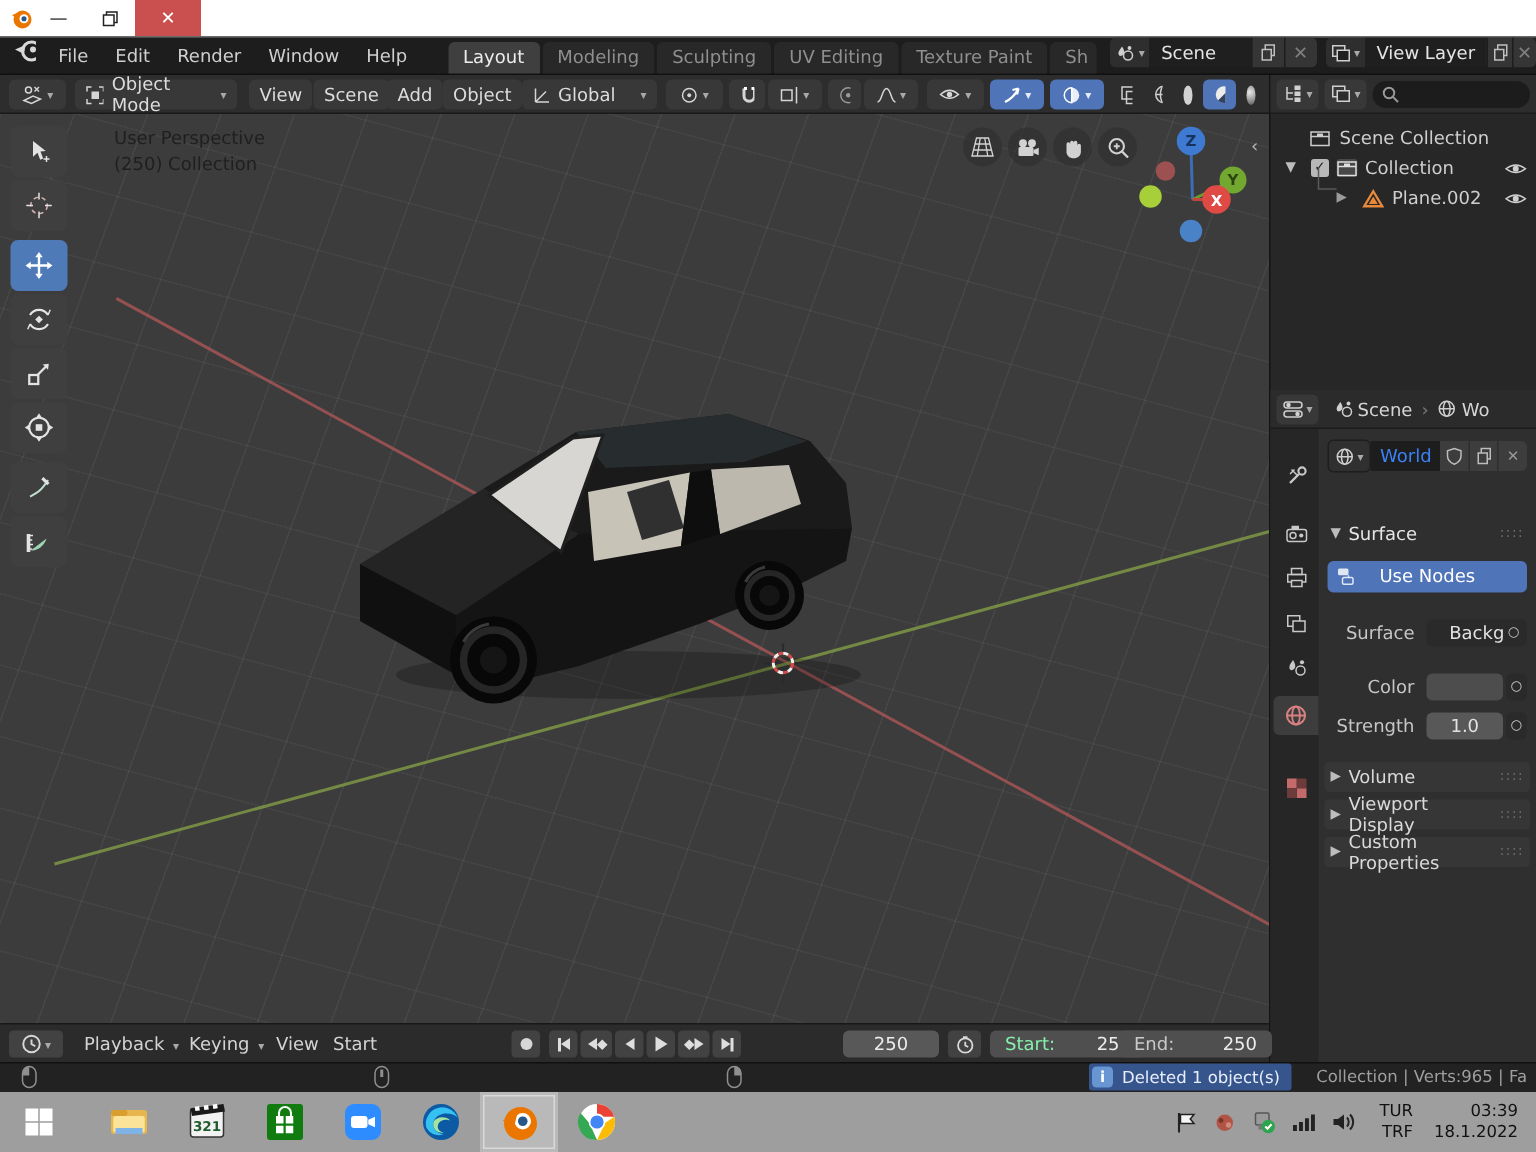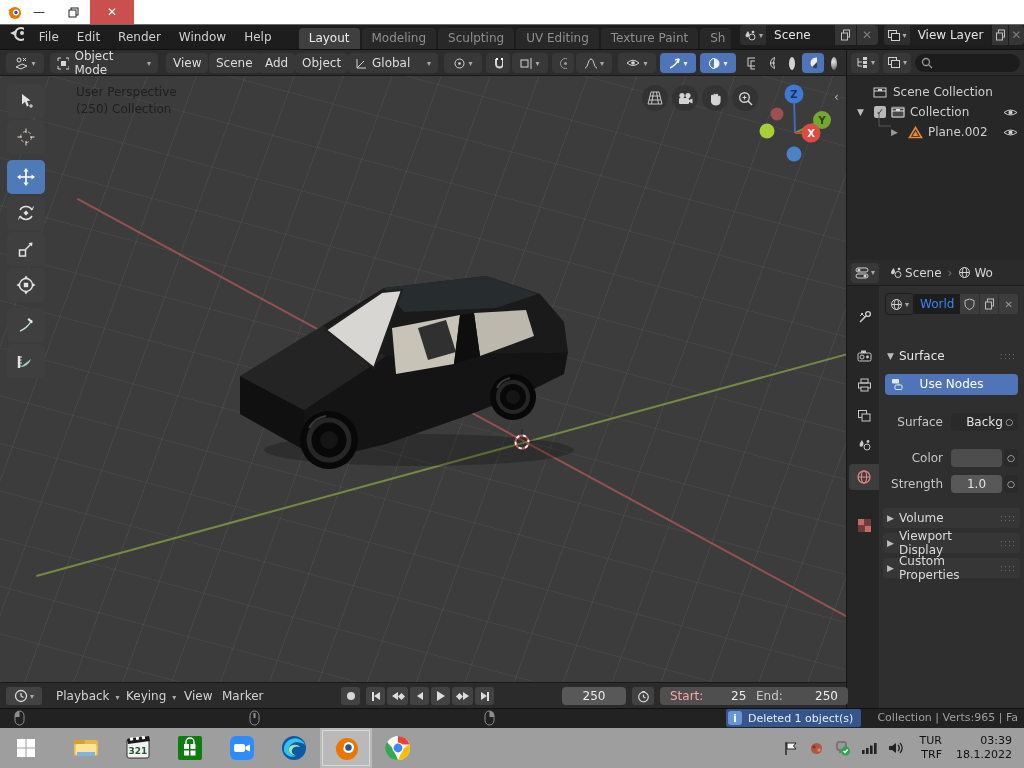"Marker" span { text: Marker -> Start }
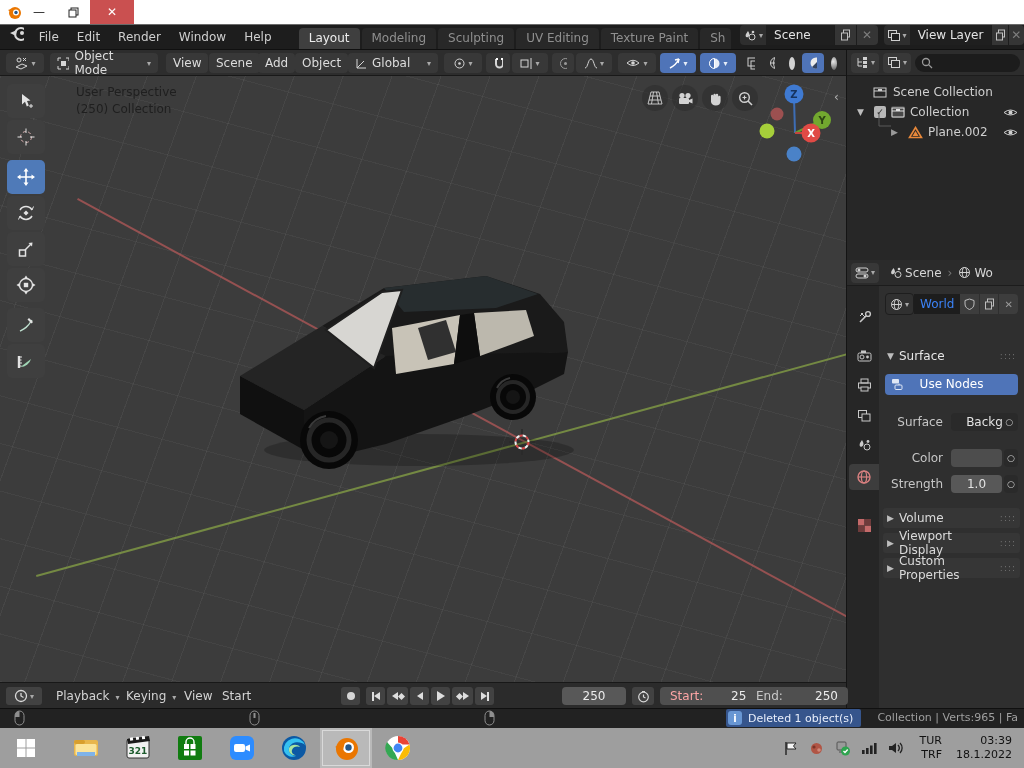"Start:" span { color: #fca5a5 -> #86efac }
